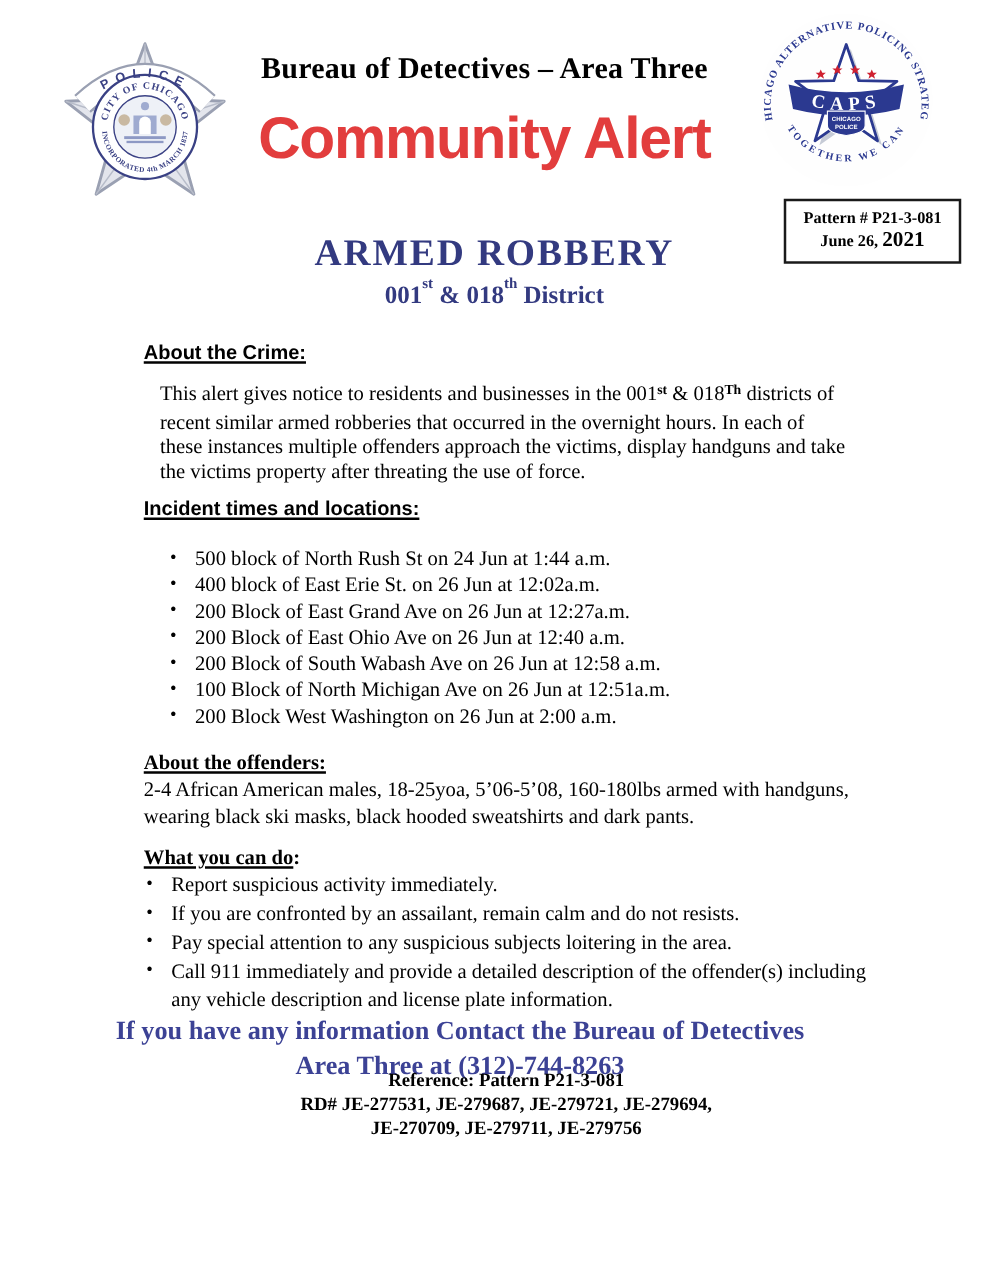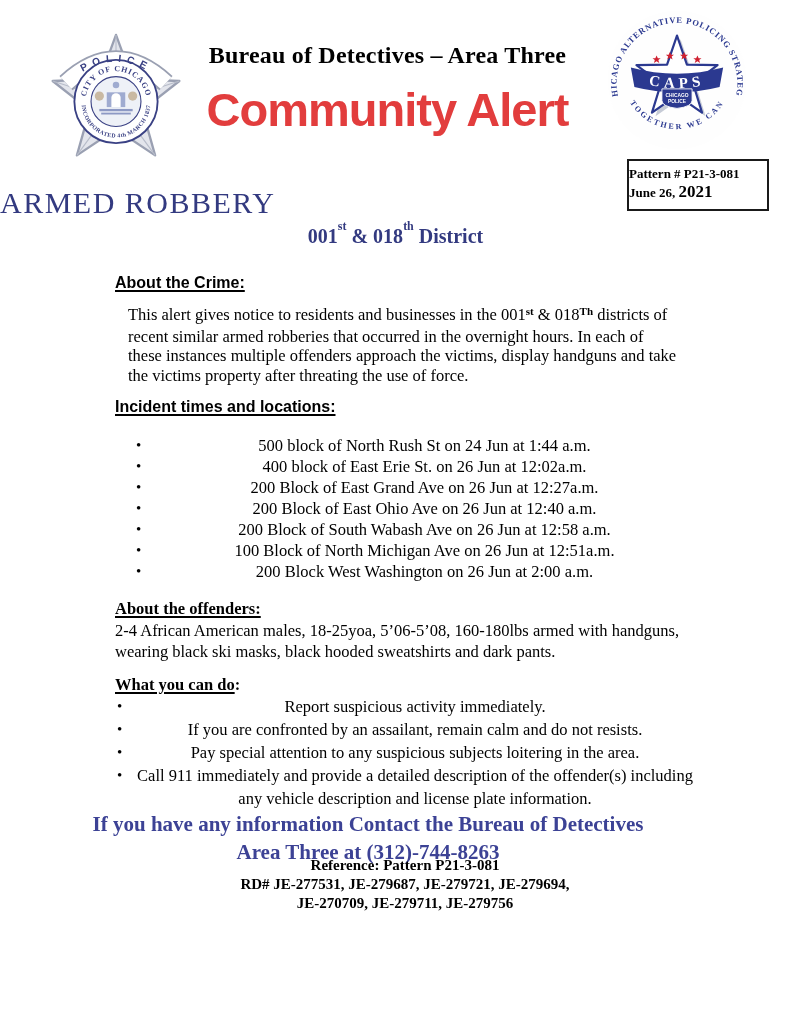"Pattern # P21-3-081" .pattern-box { text-align: left -> center }
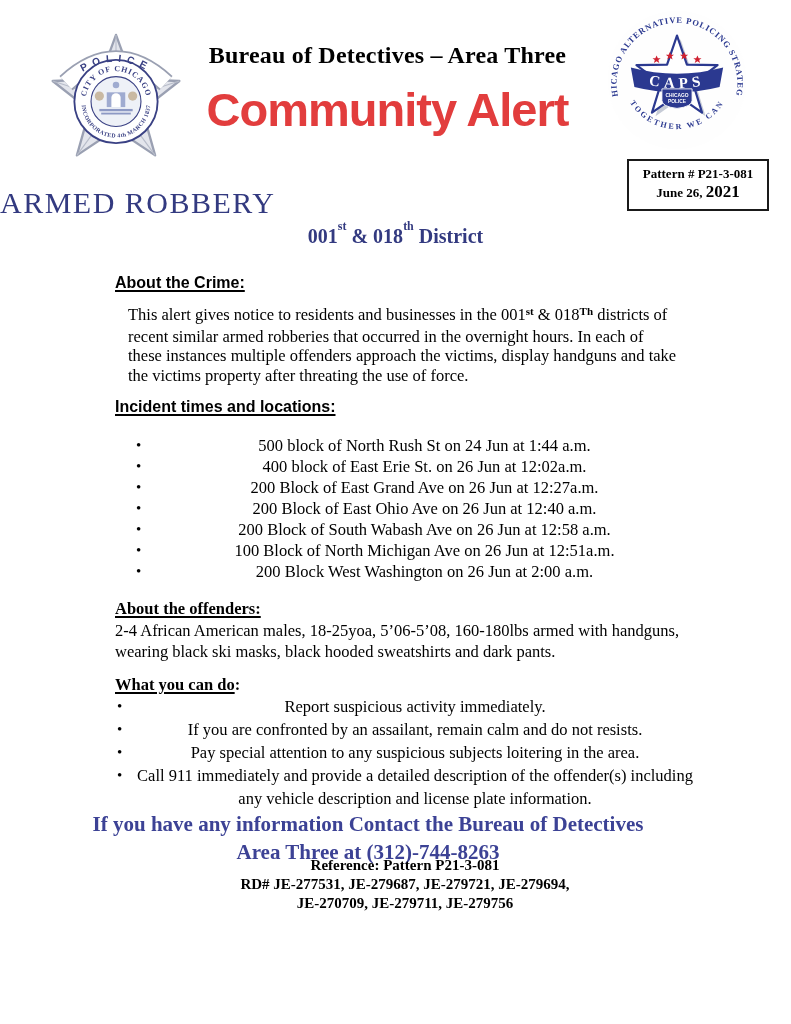"ARMED ROBBERY" .main-title { font-weight: normal -> bold; text-align: left -> center }
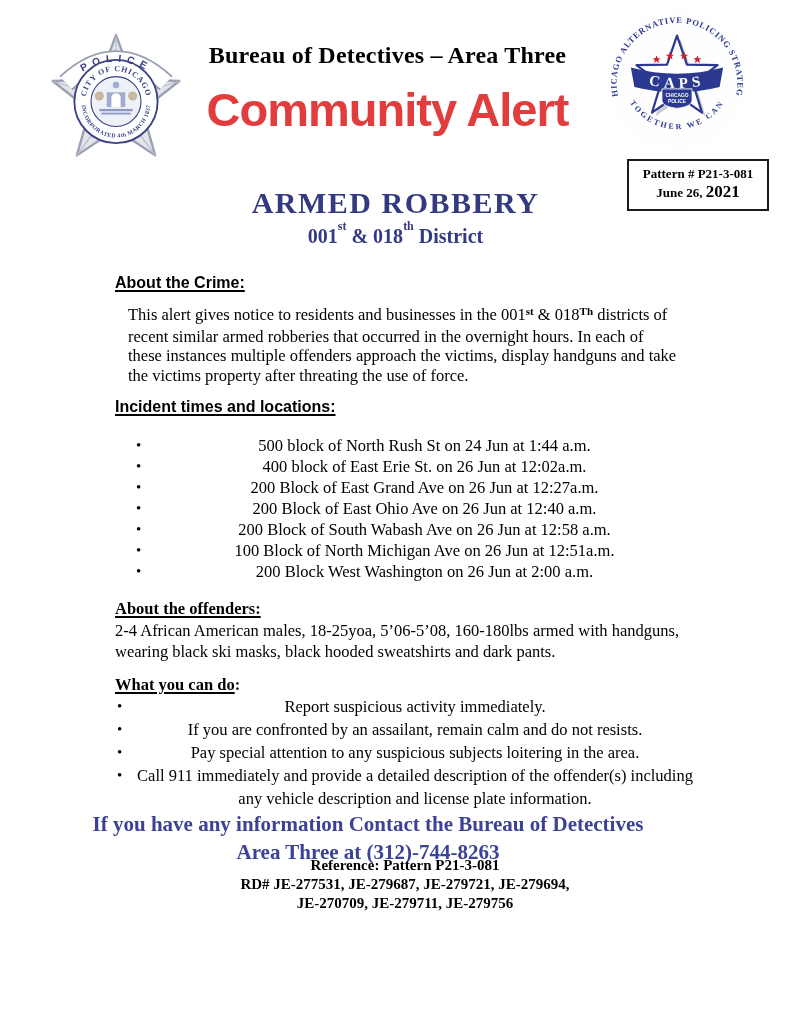"500 block of North Rush" .list li { text-align: center -> none }
